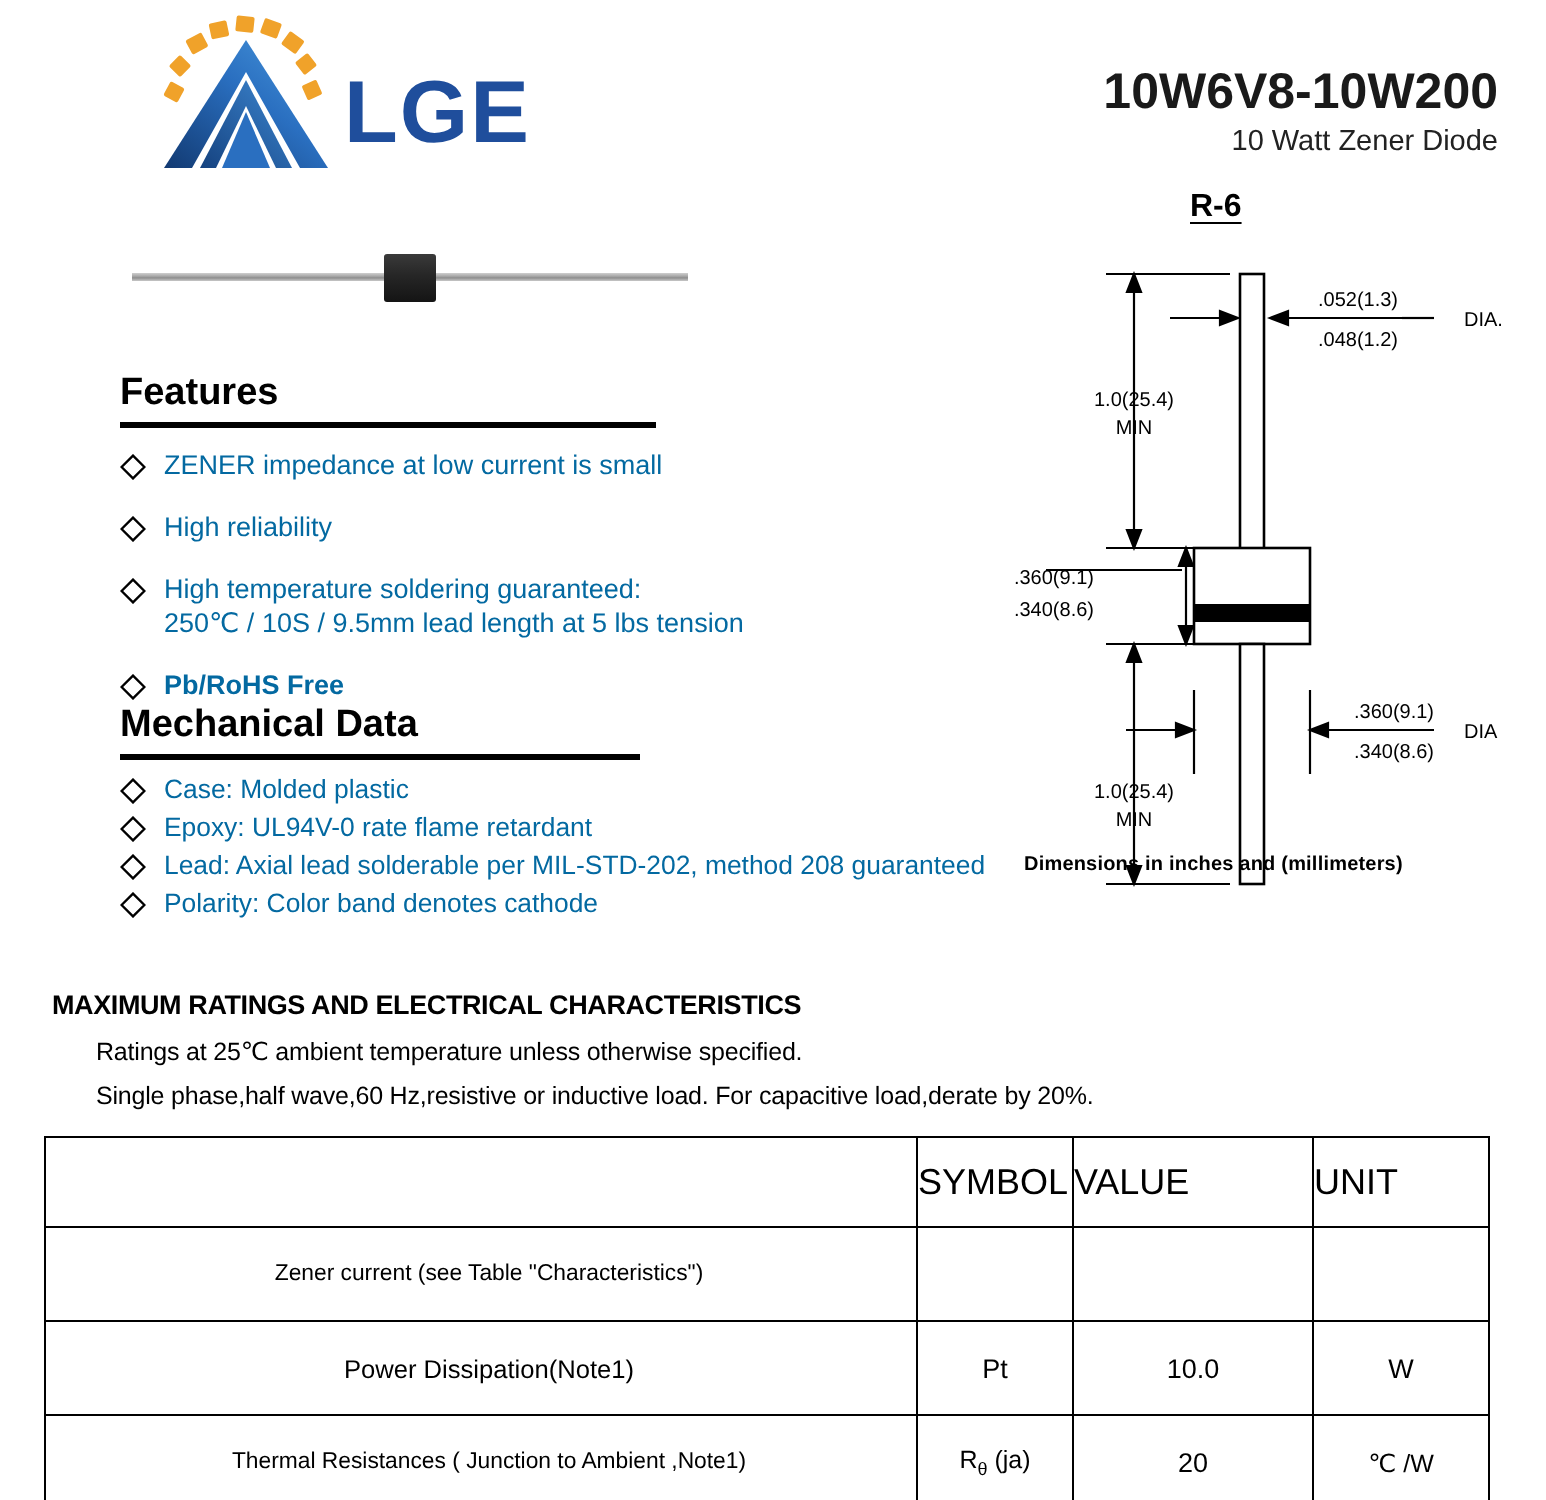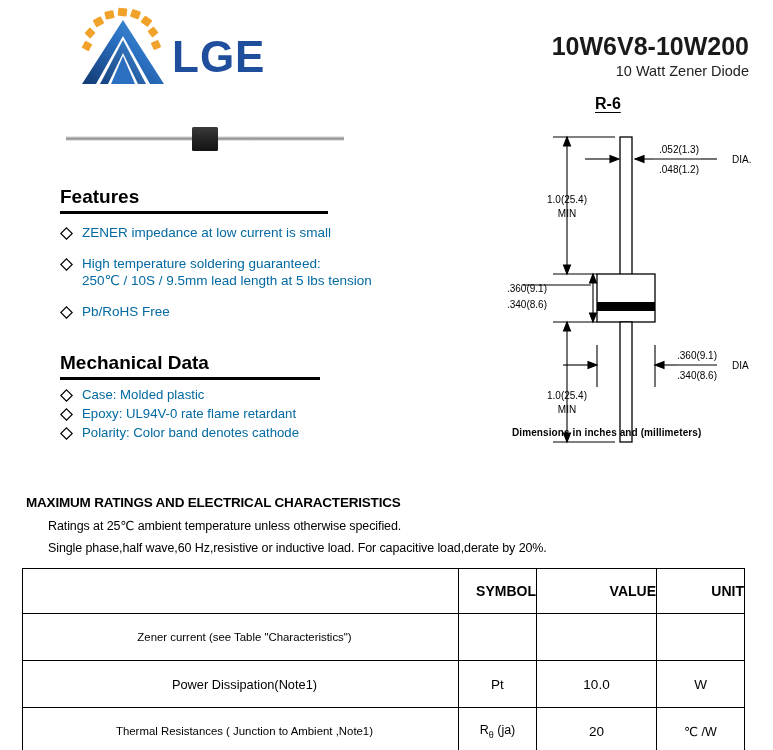"High reliability" div.bullet-row { html: none -> <div> <span> <svg> <path></path> </svg> </span> <span><span>High reliability</span></span> </div> }
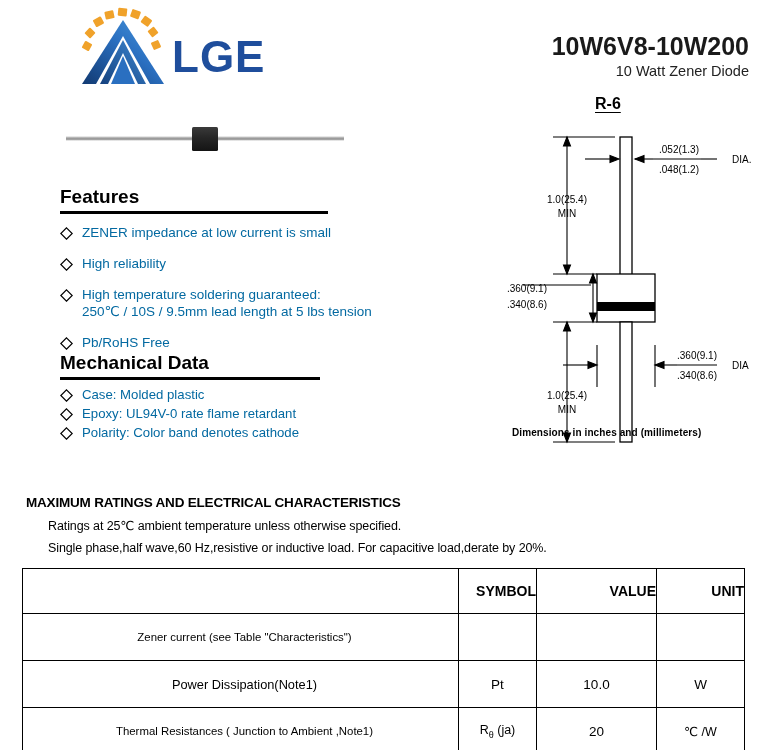"Pb/RoHS Free" .btxt.b { font-weight: normal -> bold }
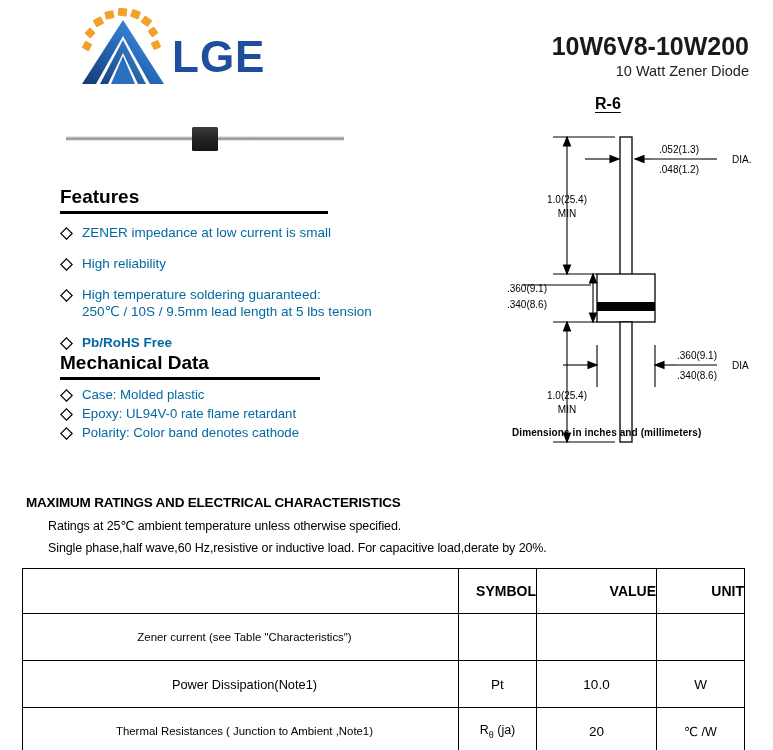"Lead: Axial lead solderable per" div.bullet-row { html: none -> <div> <span> <svg> <path></path> </svg> </span> <span>Lead: Axial lead solderable per MIL-STD-202, method 208 guaranteed</span> </div> }
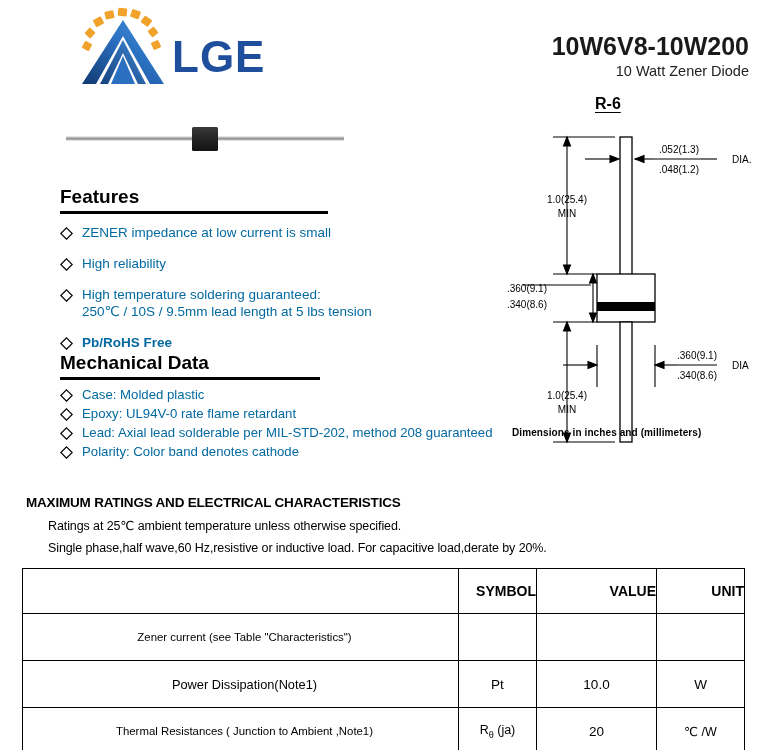"SYMBOL" #ratings-table thead th { font-size: 14px -> 18px; font-weight: bold -> normal; text-align: right -> left }
